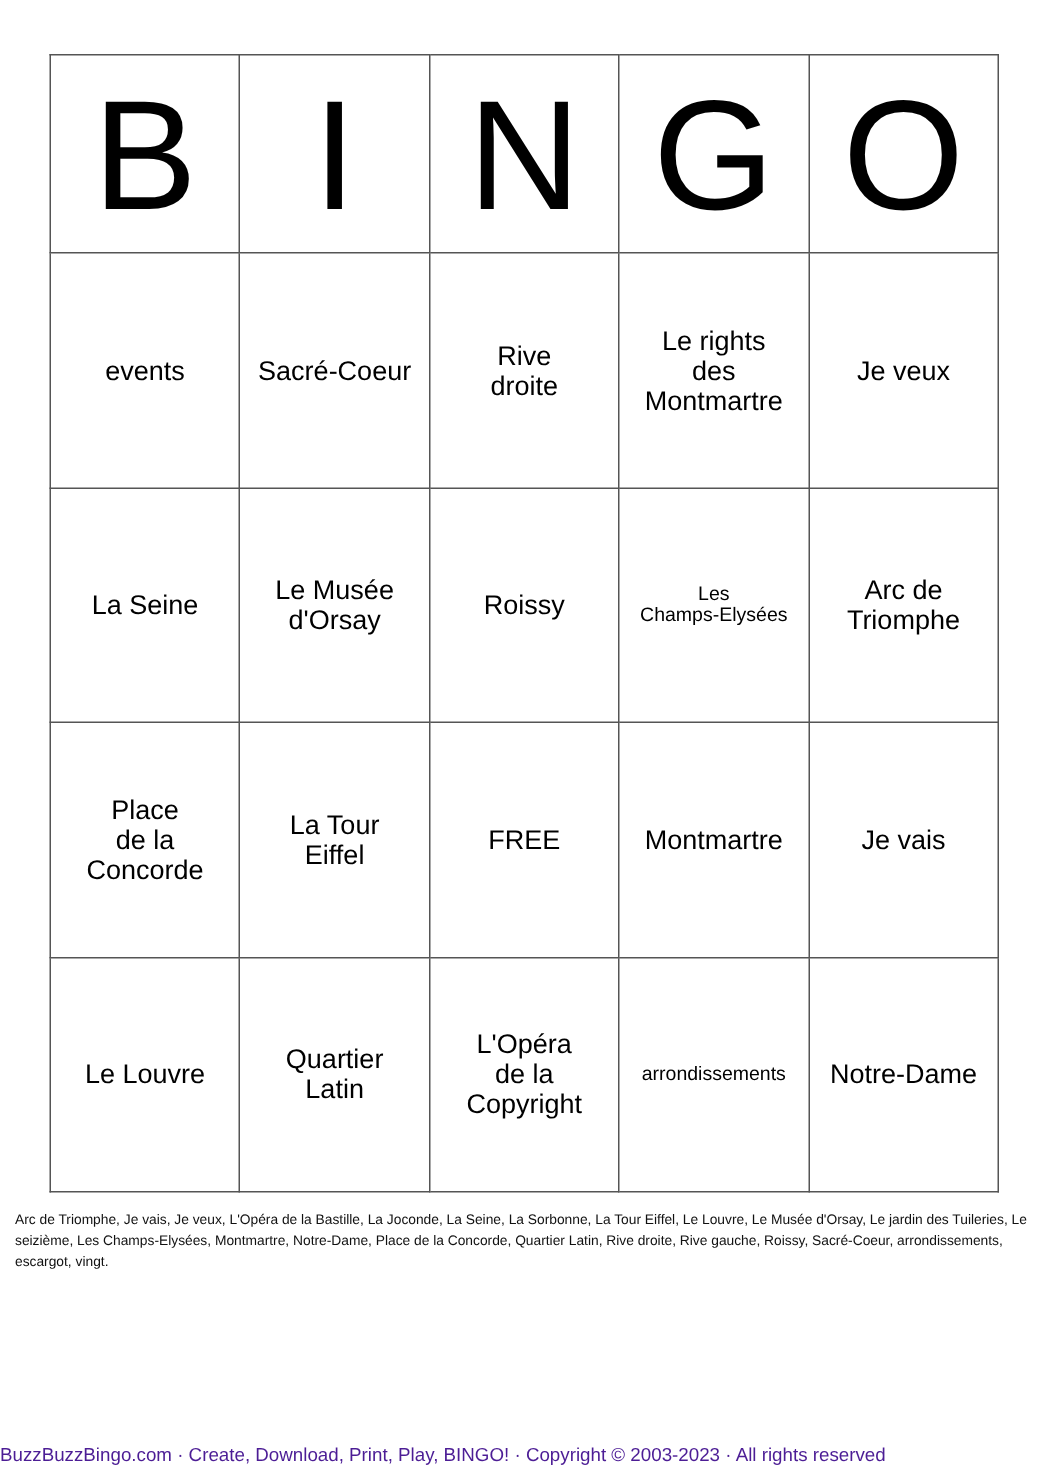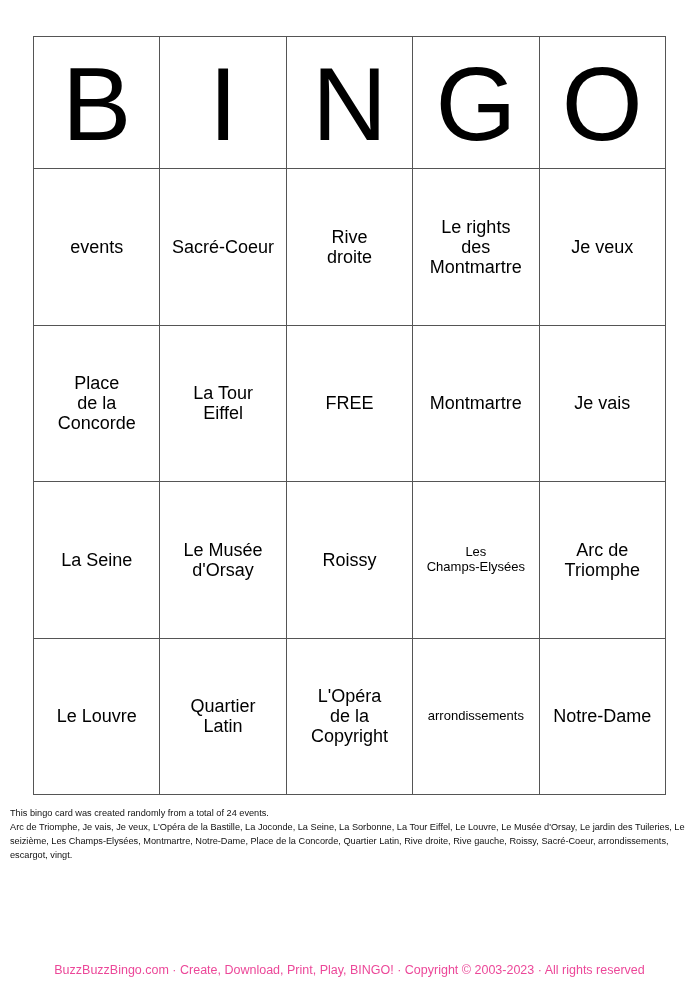"Place" tr { order: before "La Seine" -> after "La Seine" }
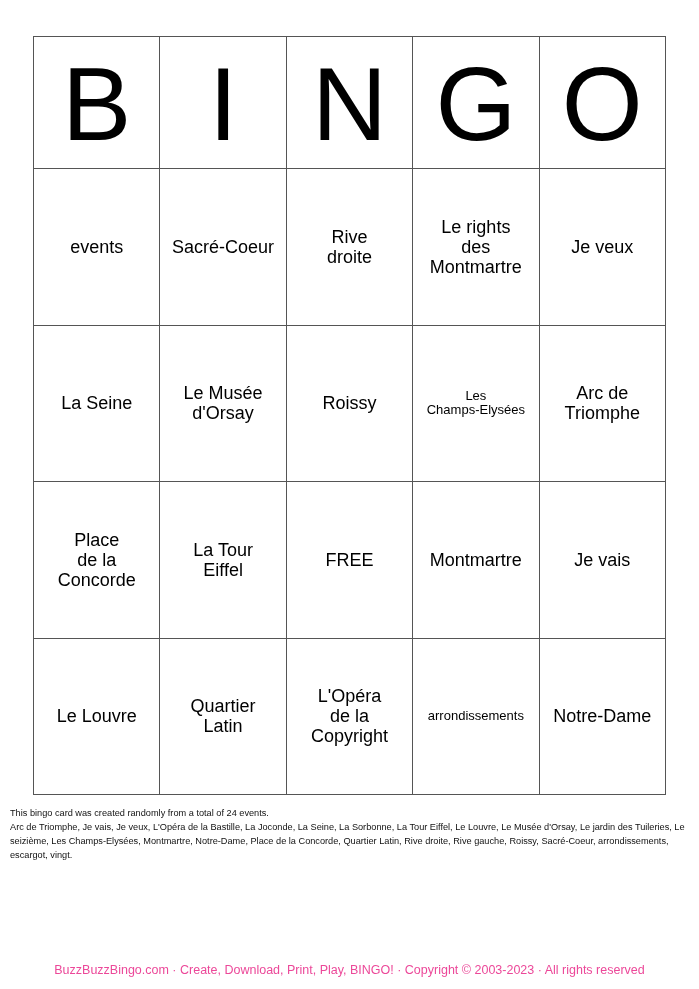"This bingo card was created" div { html: <div>This bingo card was created randomly from a total of 24 events.</div> -> none }
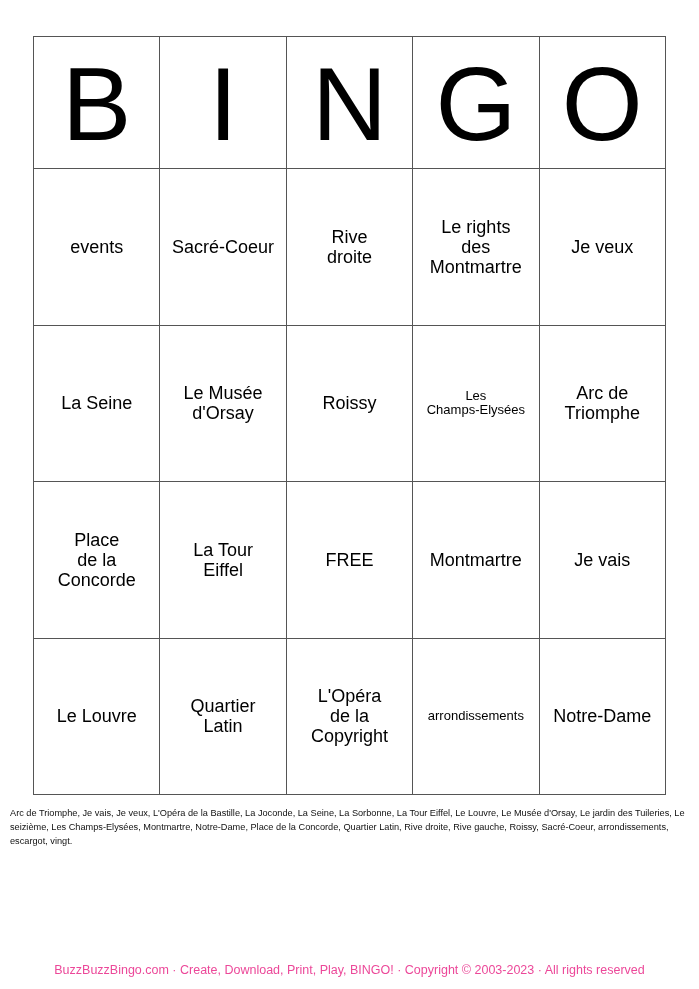"BuzzBuzzBingo.com · Create, Download," .footer { color: #ec4899 -> #4c1d95; text-align: center -> none }
